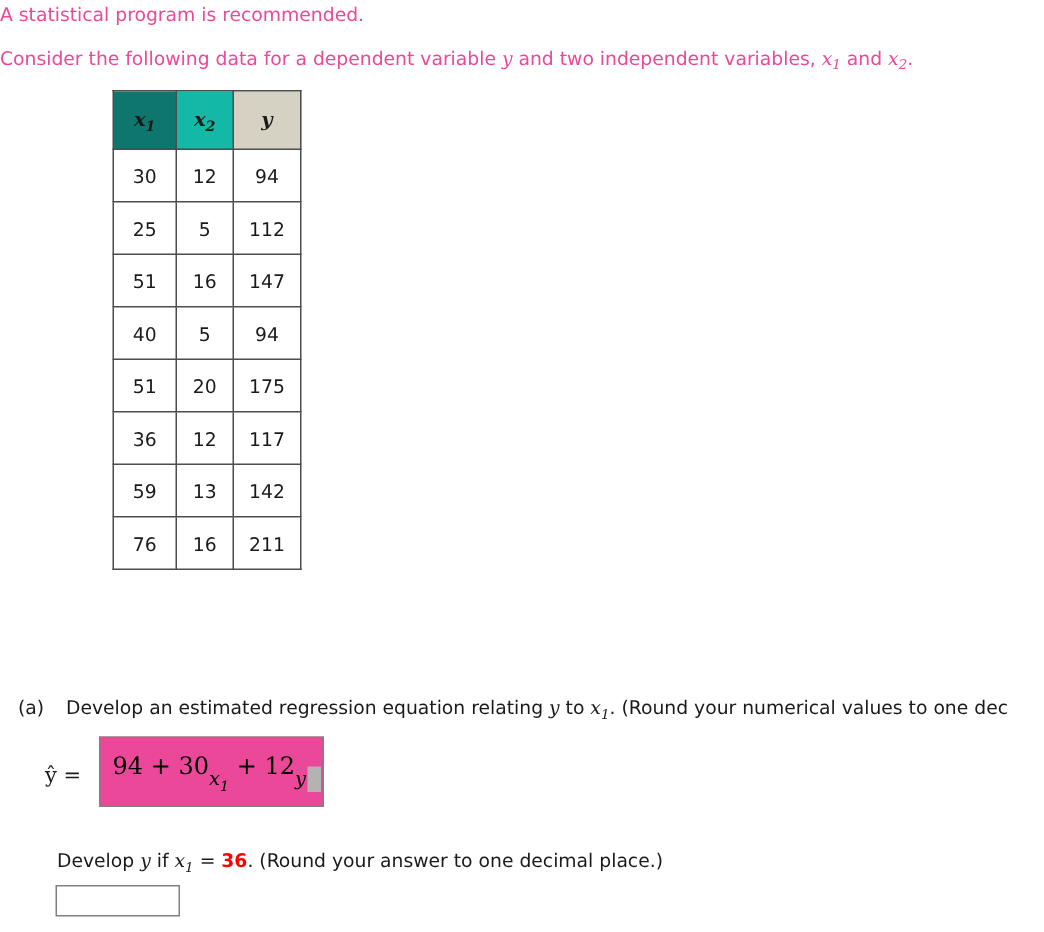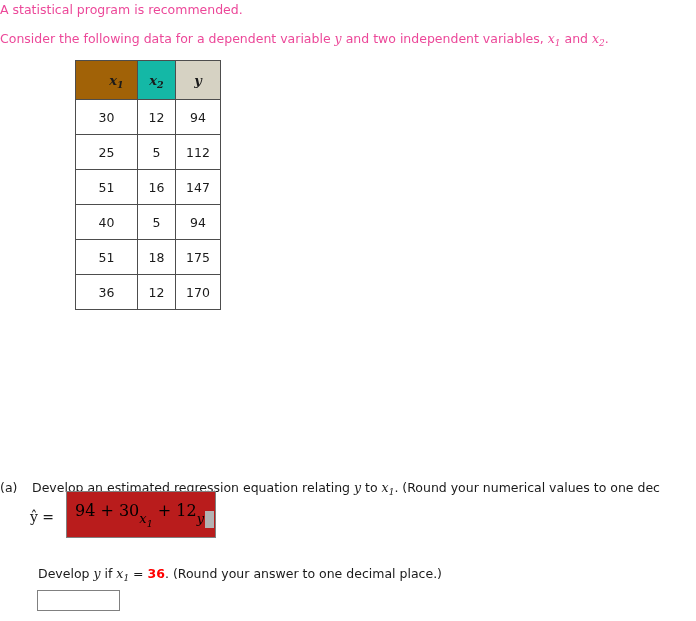"x1" th.col-x1 { background: #a16207 -> #0f766e; padding-left: 20px -> none }
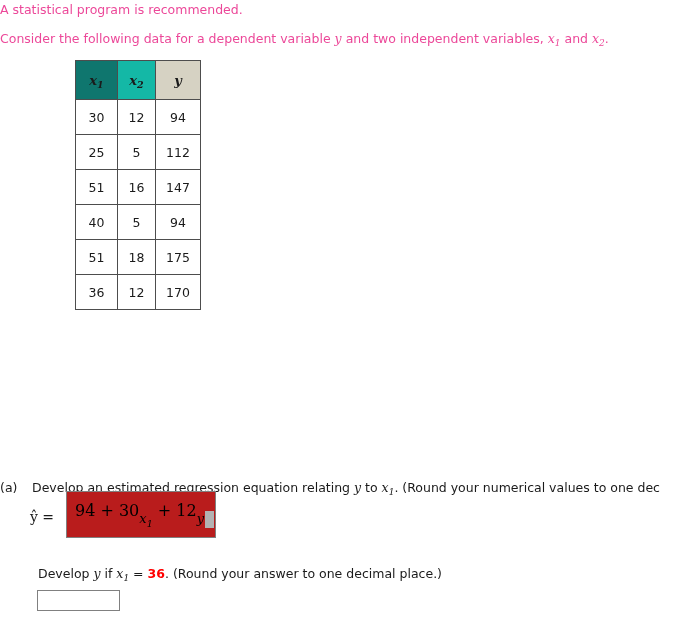"18" td.col-x2 { text: 18 -> 20 }
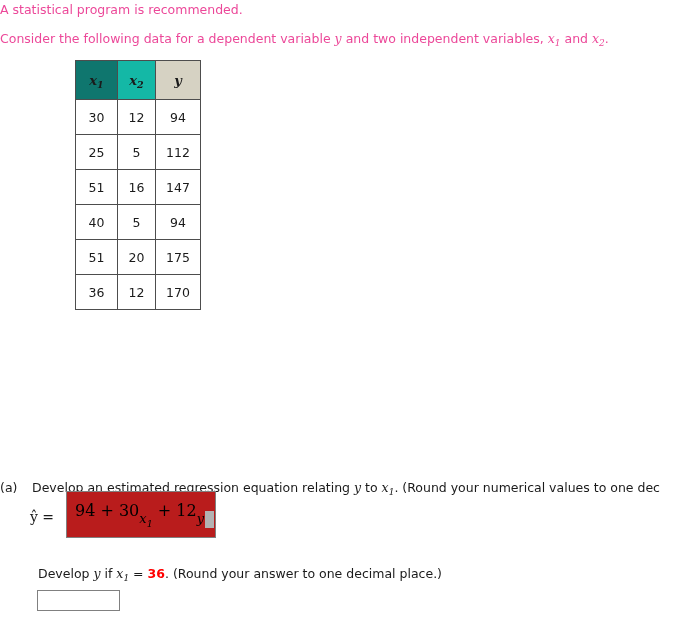"170" td.col-y { text: 170 -> 117 }
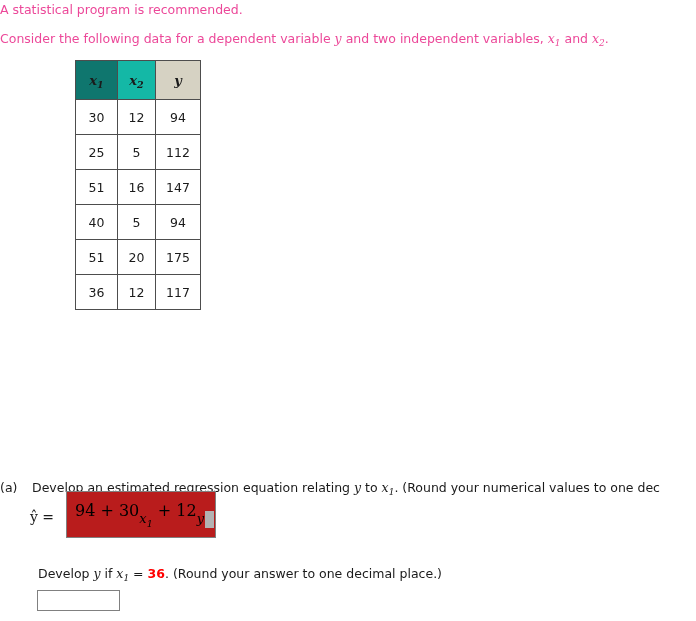"59" tr { html: none -> <tr> <td>59</td> <td>13</td> <td>142</td> </tr> }
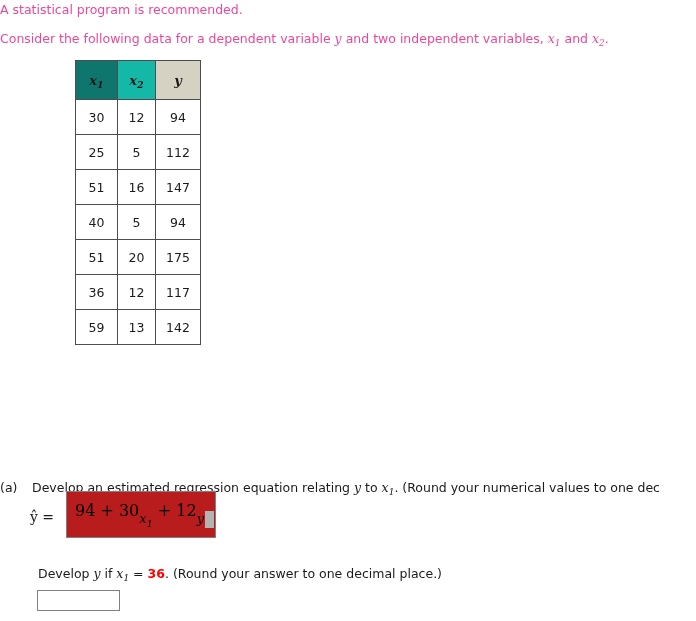"76" tr { html: none -> <tr> <td>76</td> <td>16</td> <td>211</td> </tr> }
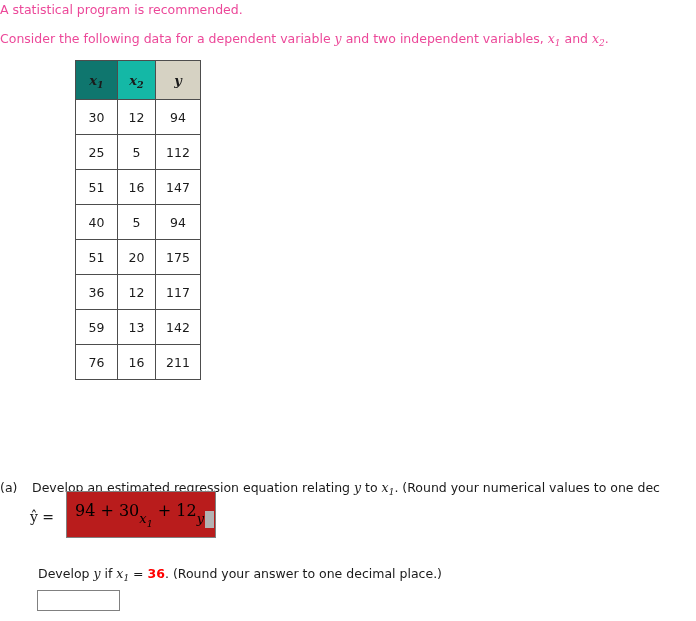"(a) Develop an estimated regression" #part-a-row { left: 0 -> 12px; margin-top: 16px -> none }
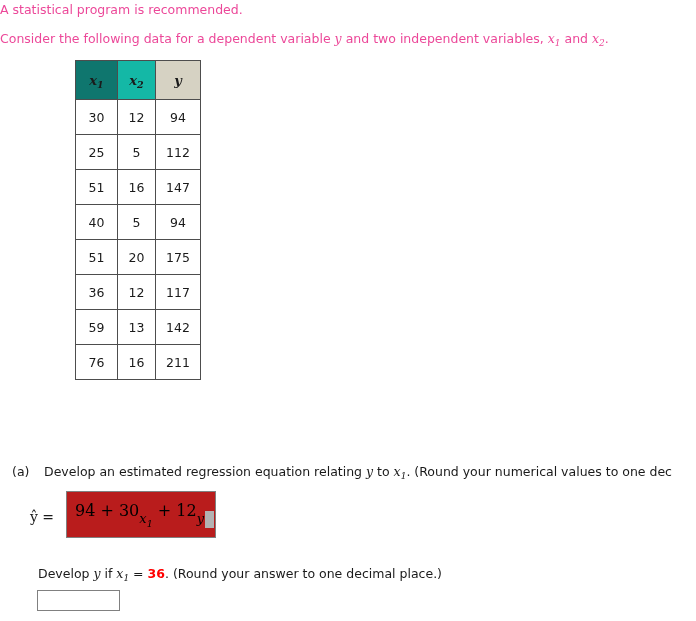"94 + 30x1 + 12y" #equation-box { background: #b91c1c -> #ec4899 }
